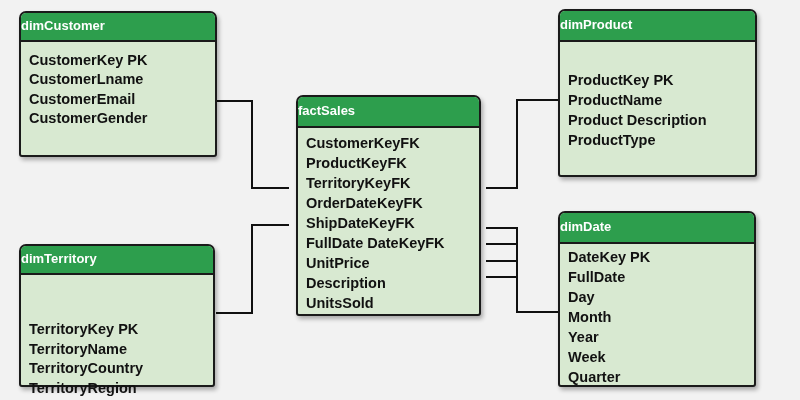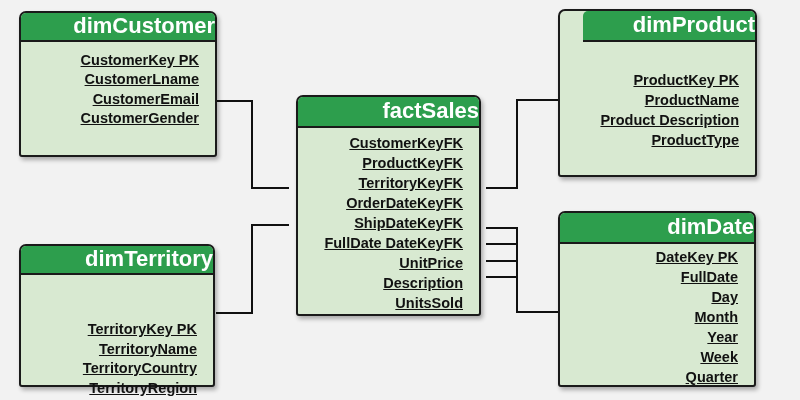"dimCustomer" .tbl-header { font-size: 22px -> 13px; text-align: right -> left }
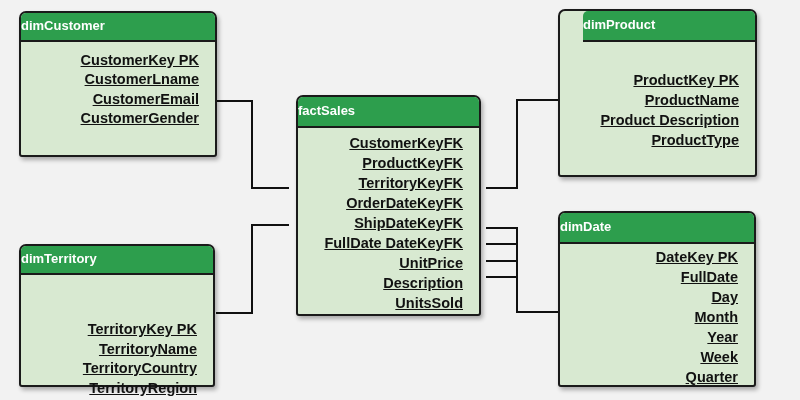"dimProduct" .t3 .tbl-header { margin-left: 23px -> none }
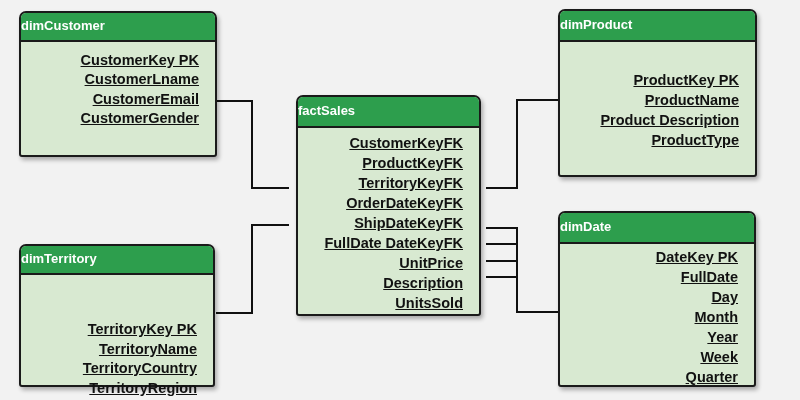"CustomerKey PK" .row { justify-content: flex-end -> flex-start; text-decoration: underline -> none }
